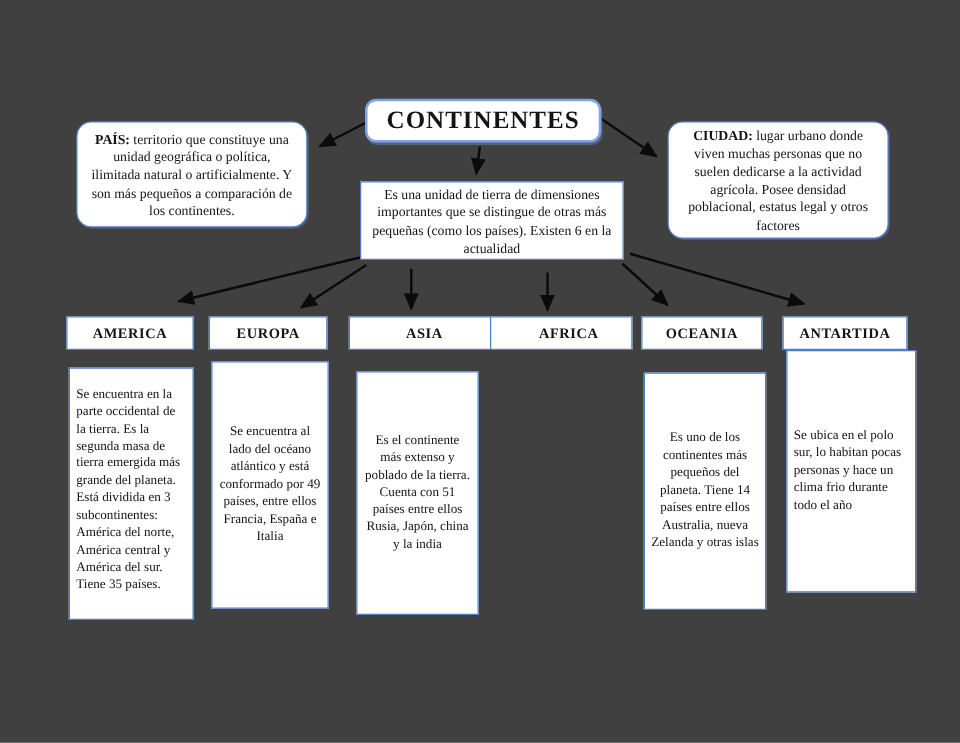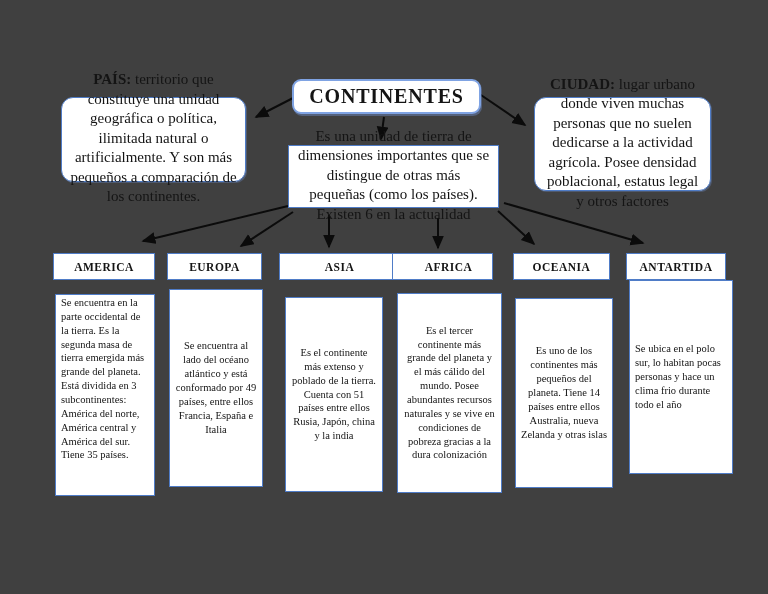"PAÍS: territorio que constituye una" .node-text { font-size: 15px -> 11px }
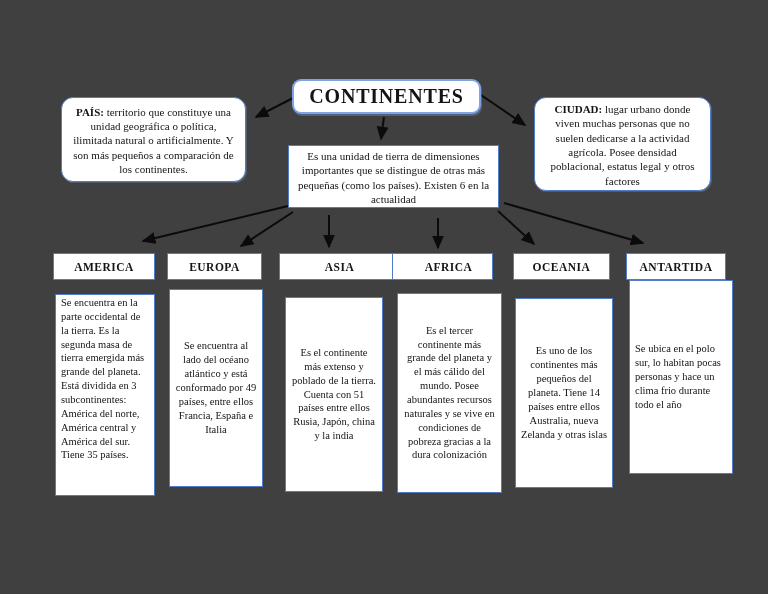"AFRICA" .hdr-africa { width: 101px -> 114px }
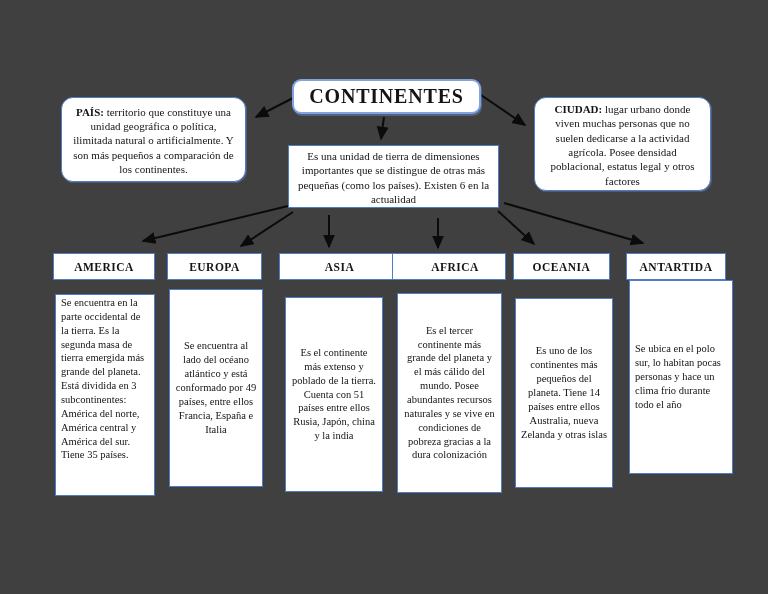"Se encuentra en la parte" .desc.vtop { padding-top: 1px -> 14px }
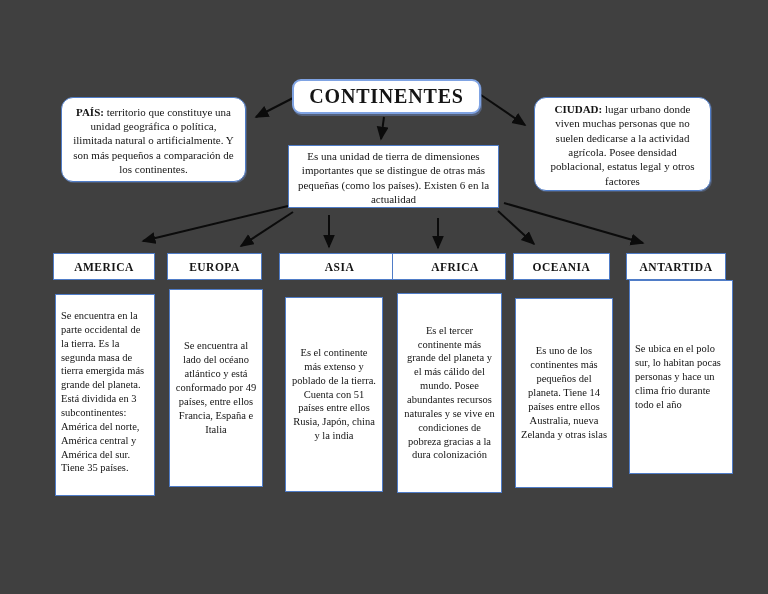"Es el tercer continente más" div.box { html: <div> <span>Es el tercer continente más grande del planeta y el más cálido del mundo. Posee abundantes recursos naturales y se vive en condiciones de pobreza gracias a la dura colonización</span> </div> -> none }
